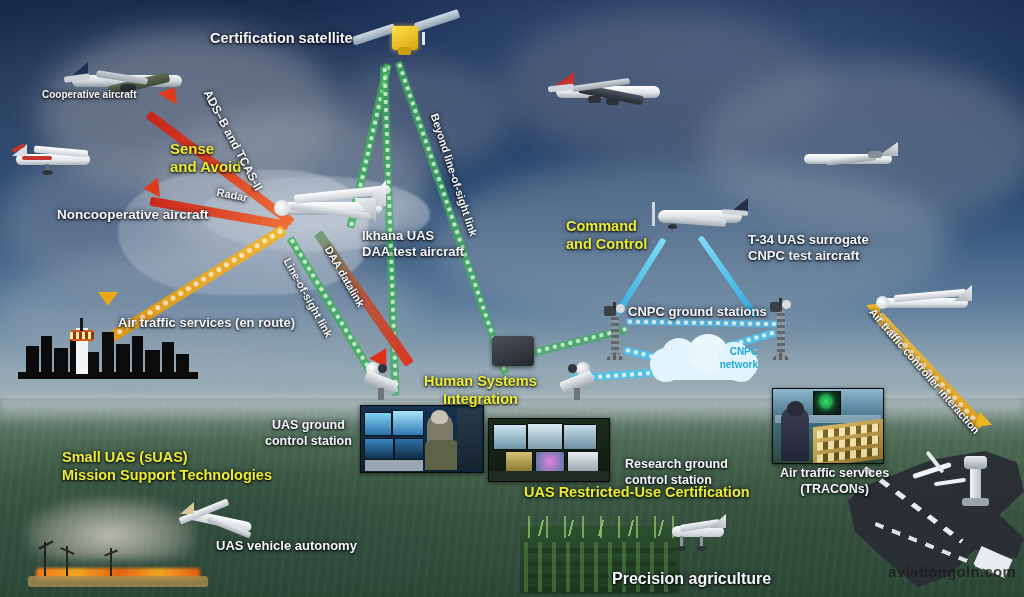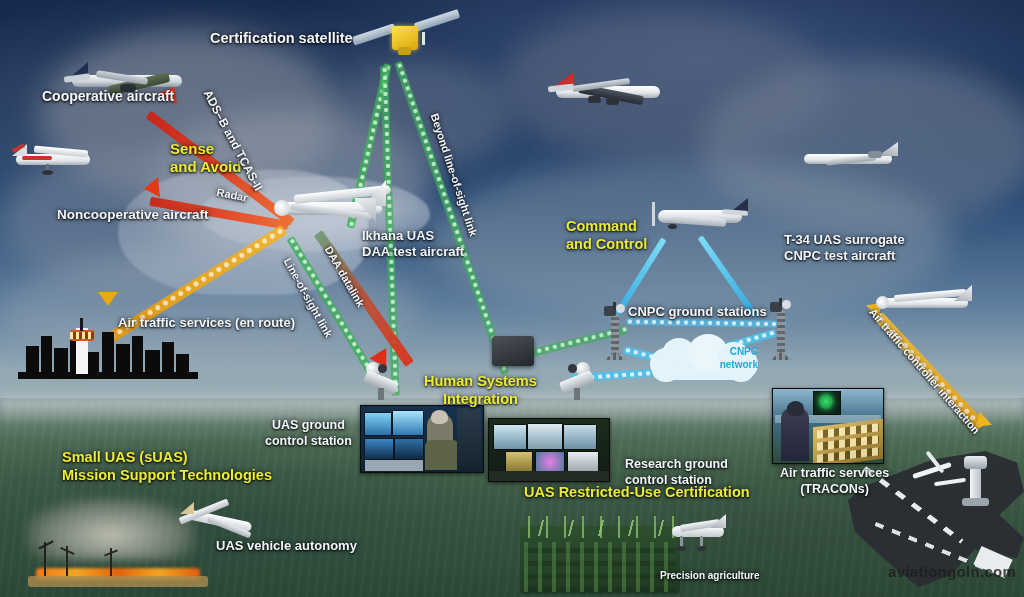"Cooperative aircraft" div.lbl { font-size: 14px -> 10px }
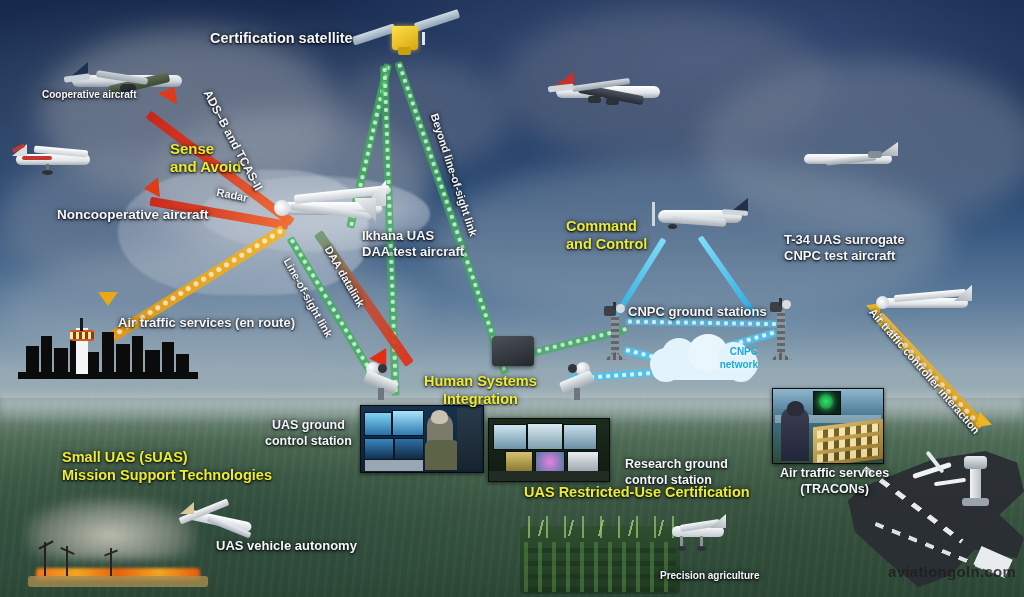"T-34 UAS surrogate" div.lbl { margin-left: 36px -> none }
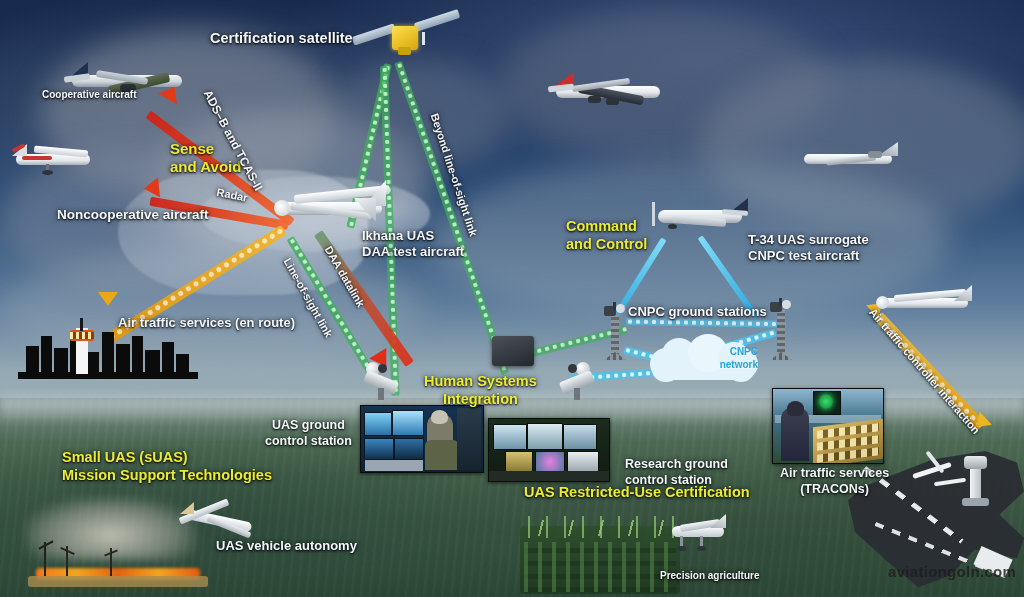"Precision agriculture" div.lbl { font-size: 10px -> 16px; padding-left: 48px -> none }
